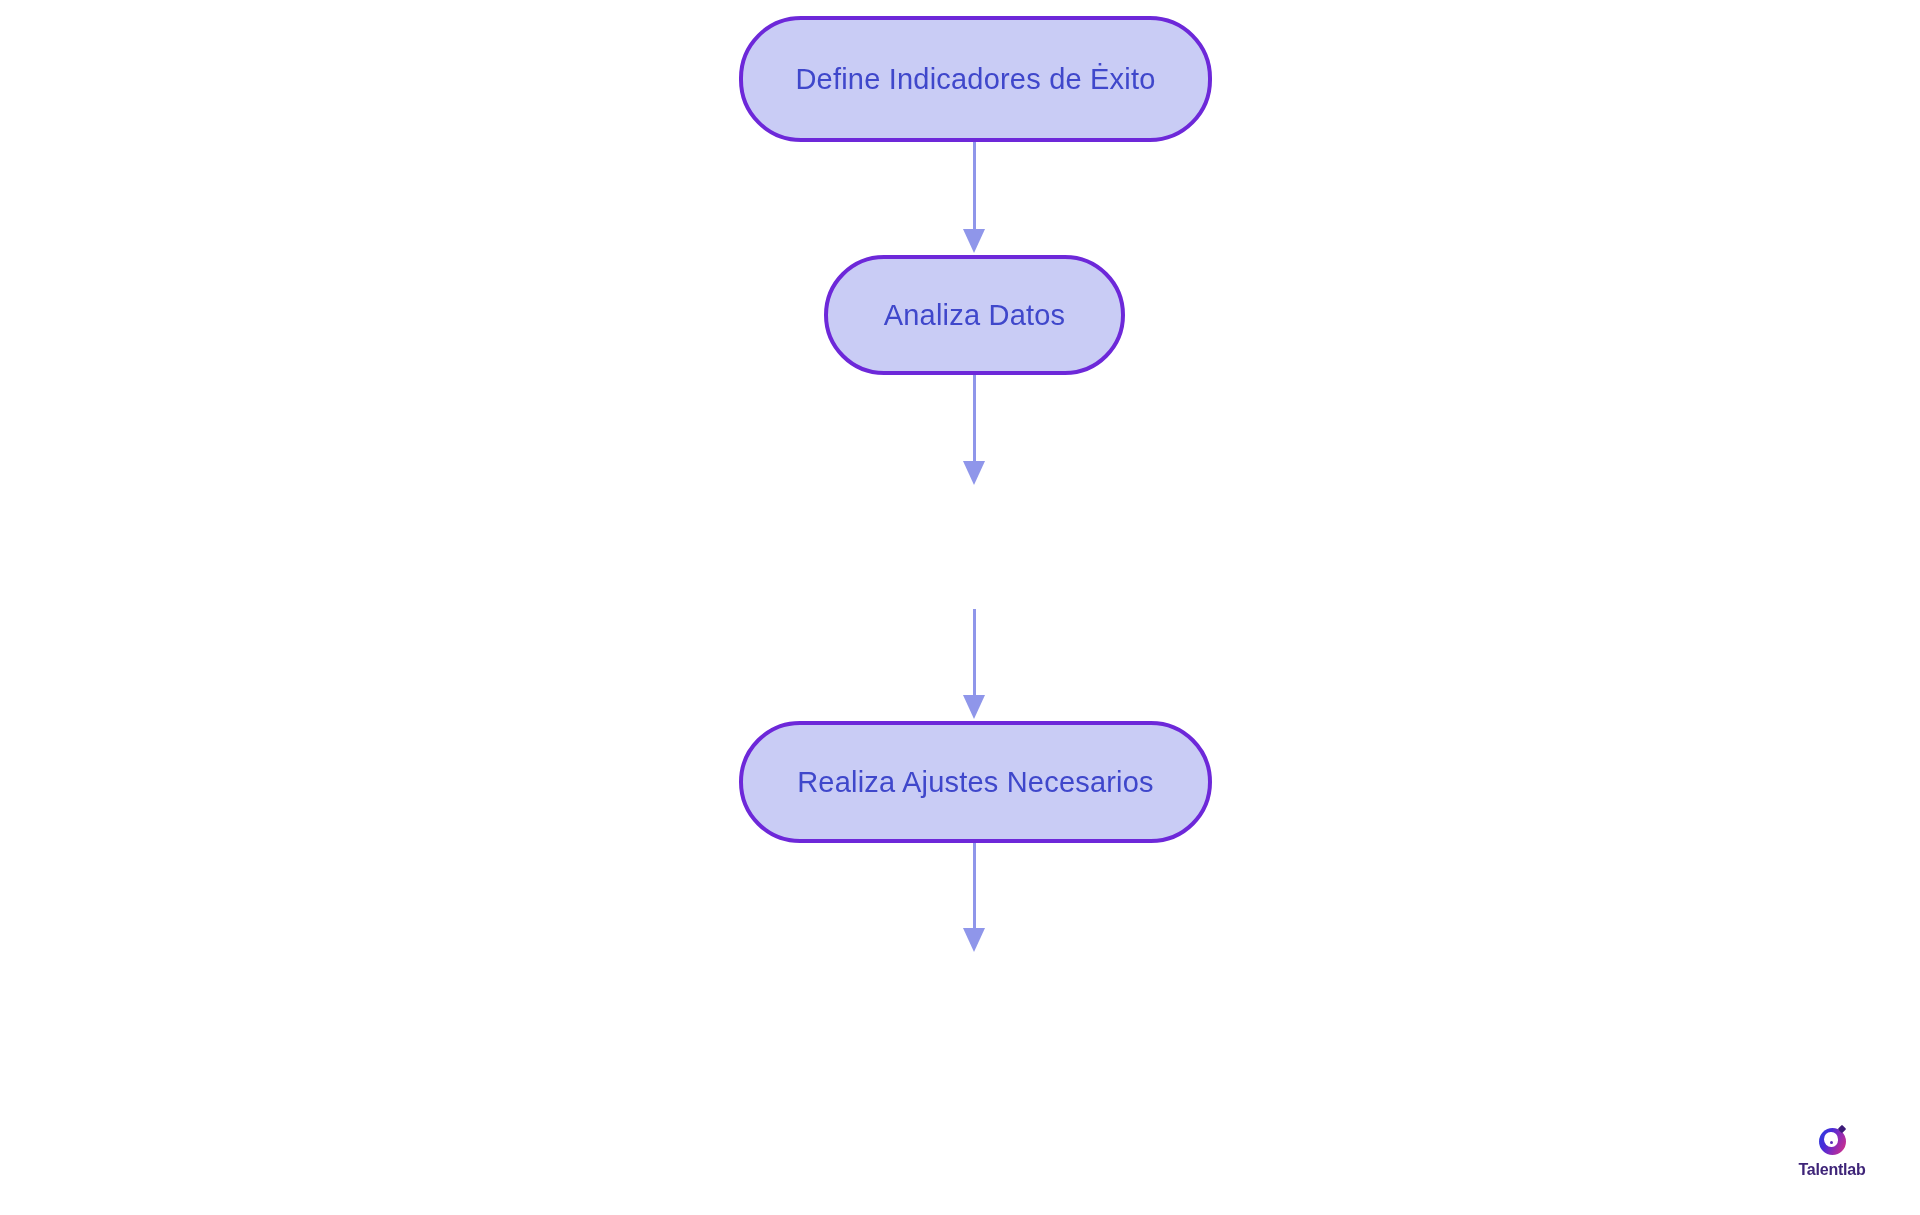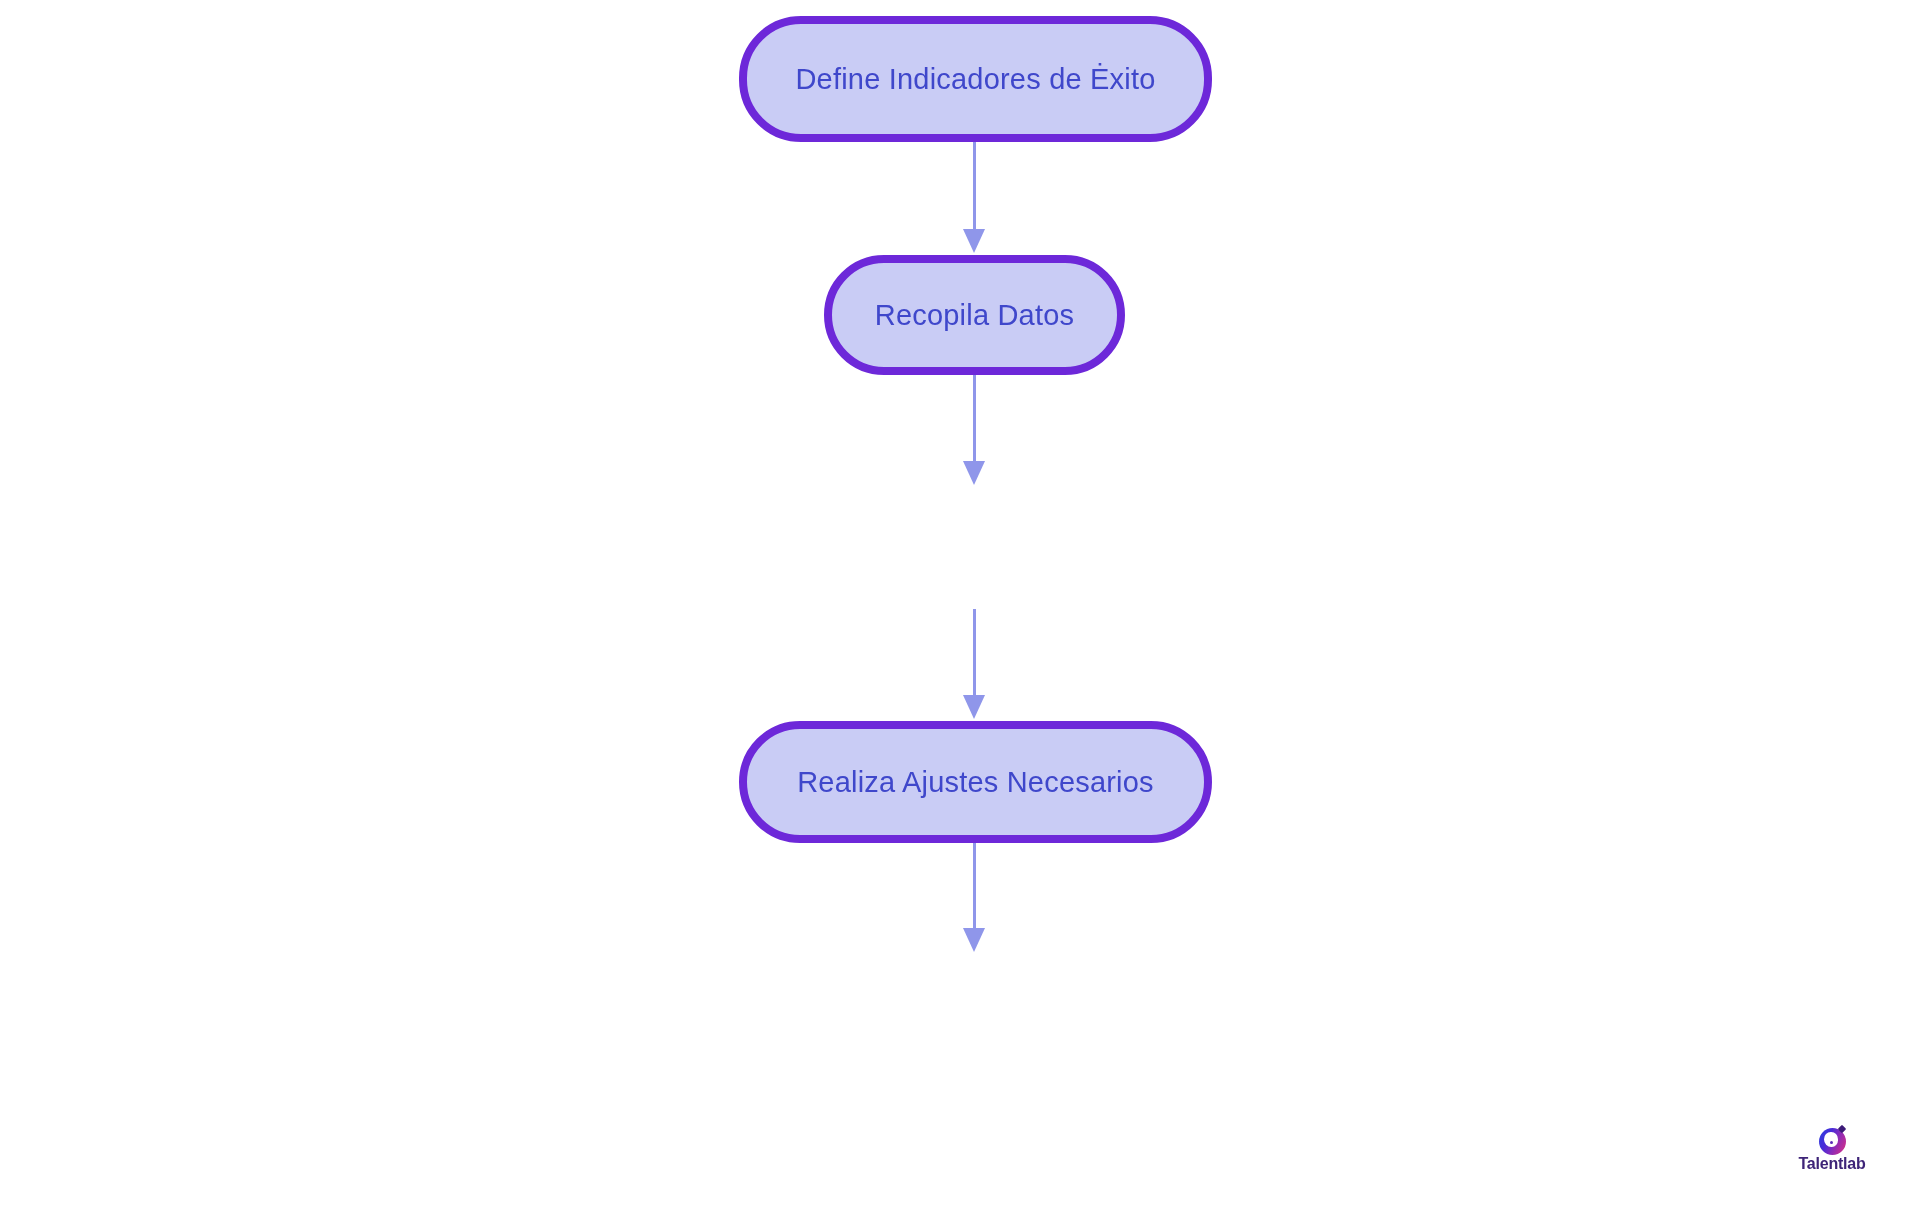"Define Indicadores de Ėxito" .node { border: 8px solid #6d28d9 -> 4px solid #6d28d9 }
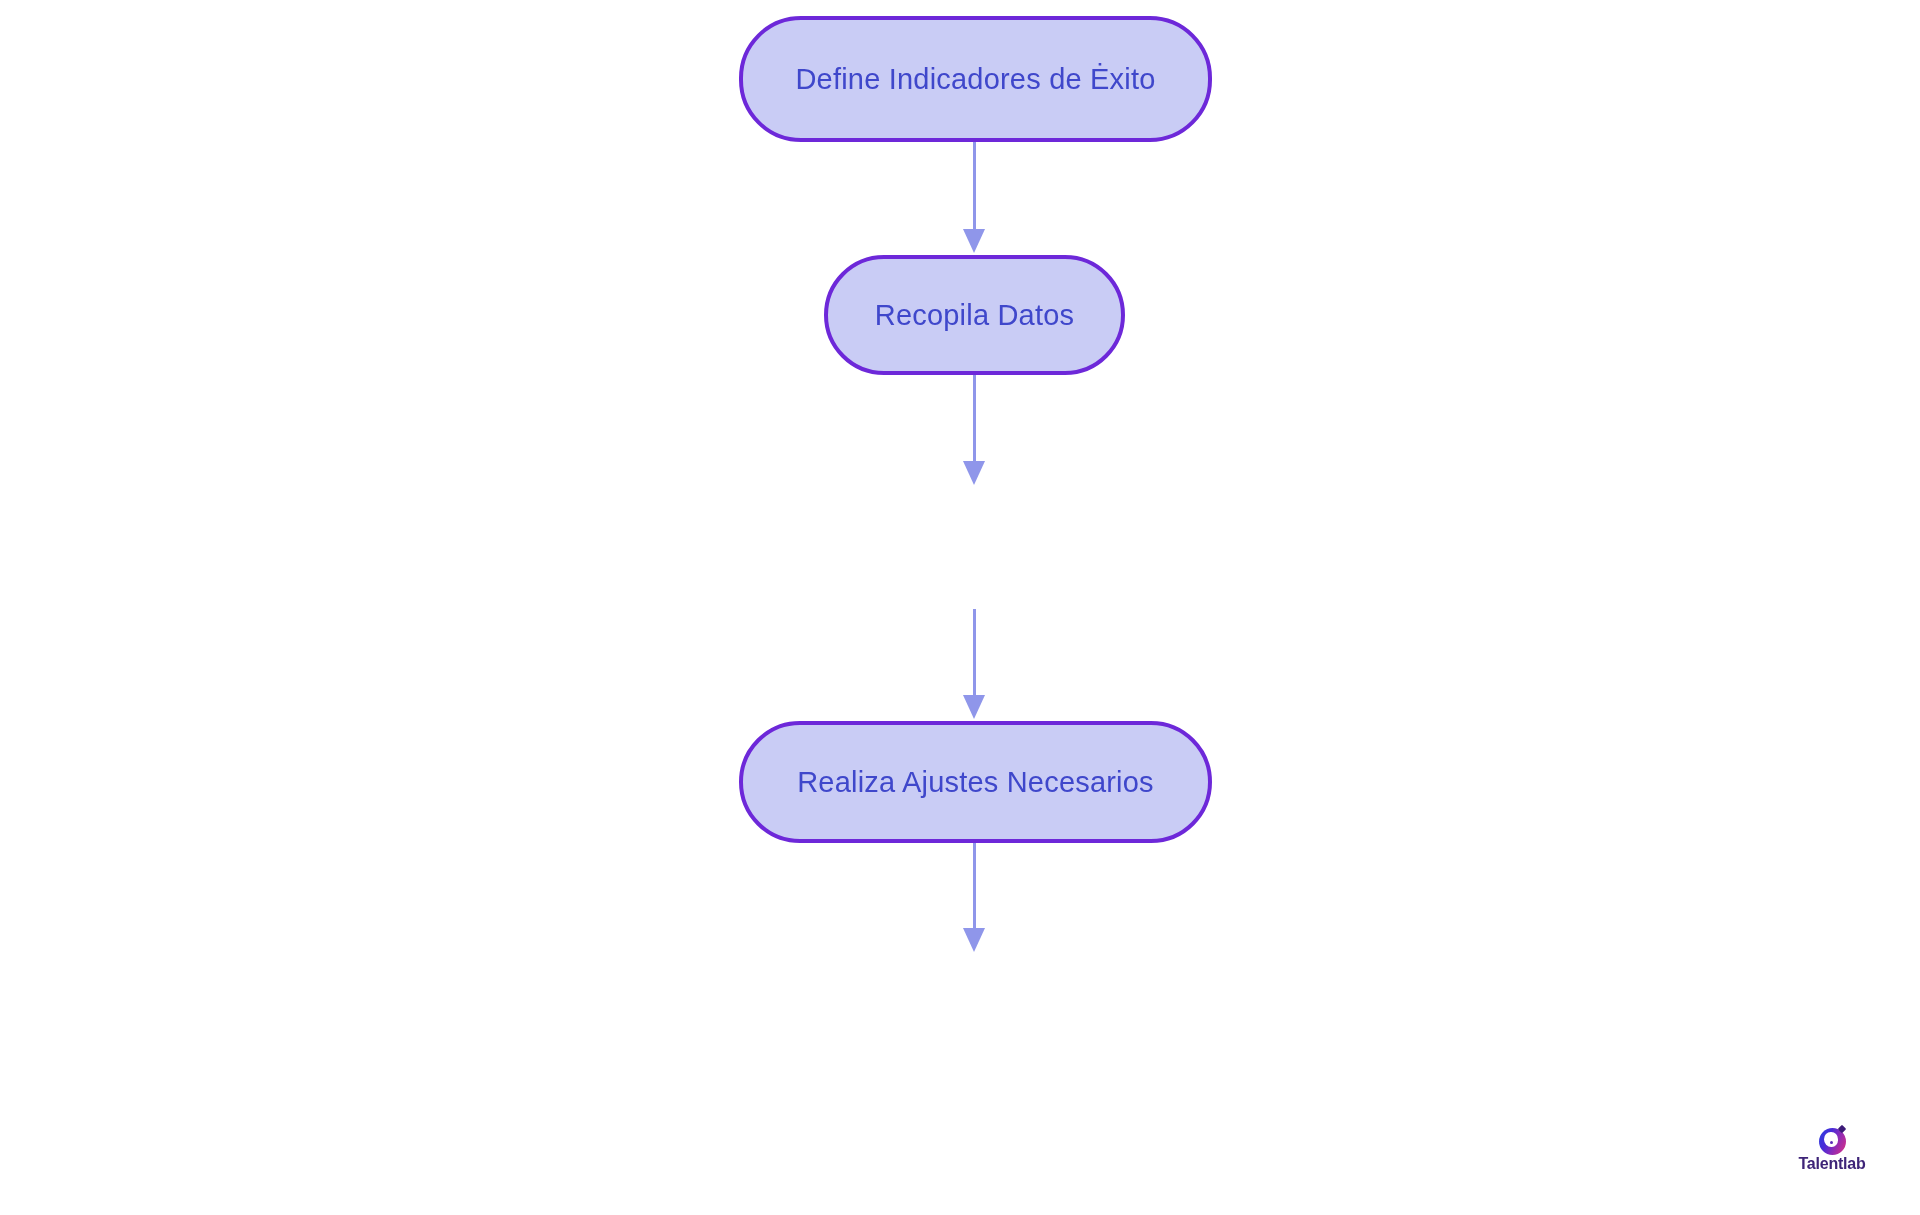"Recopila Datos" span { text: Recopila -> Analiza }
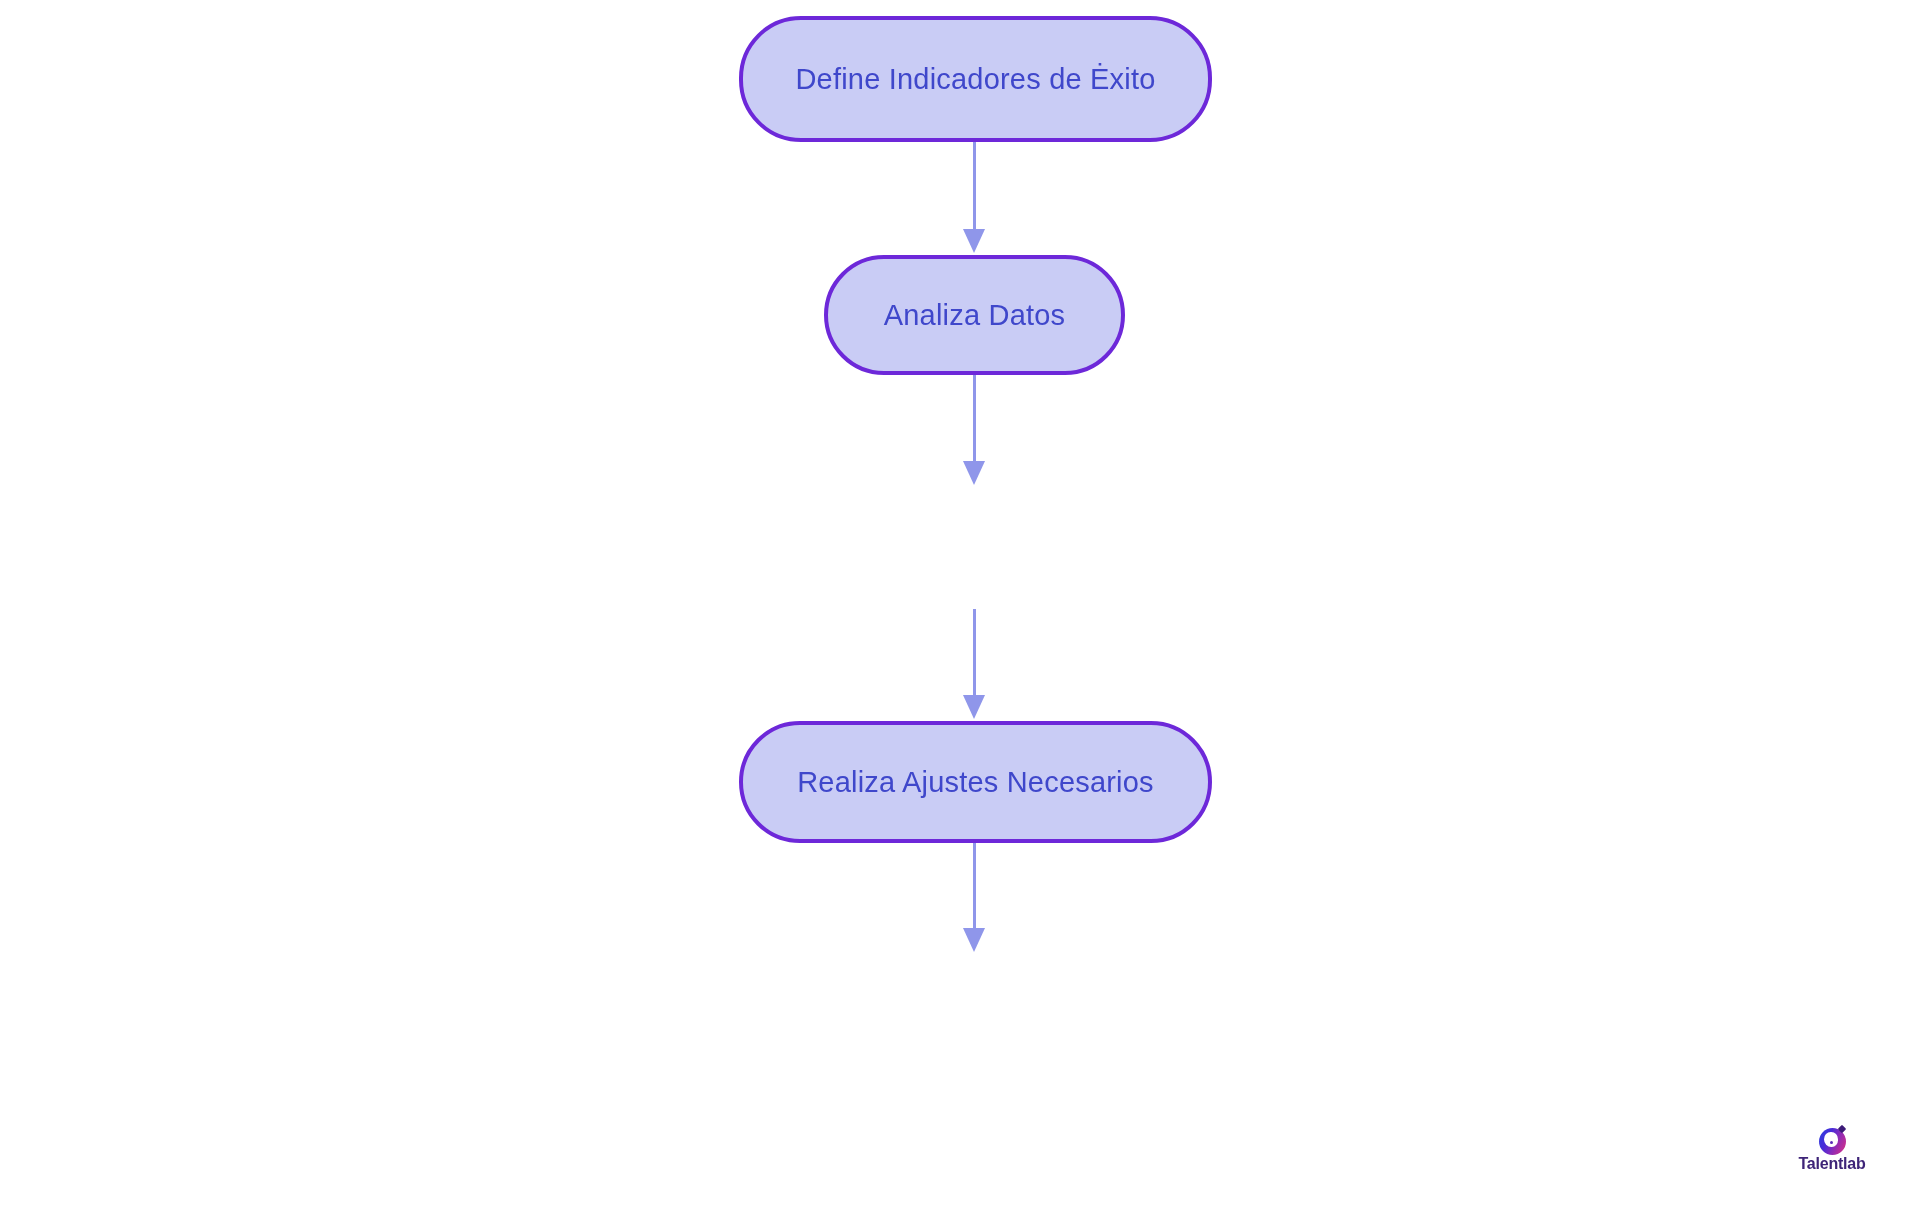"Talentlab" .brand-text { margin-top: none -> 6px }
